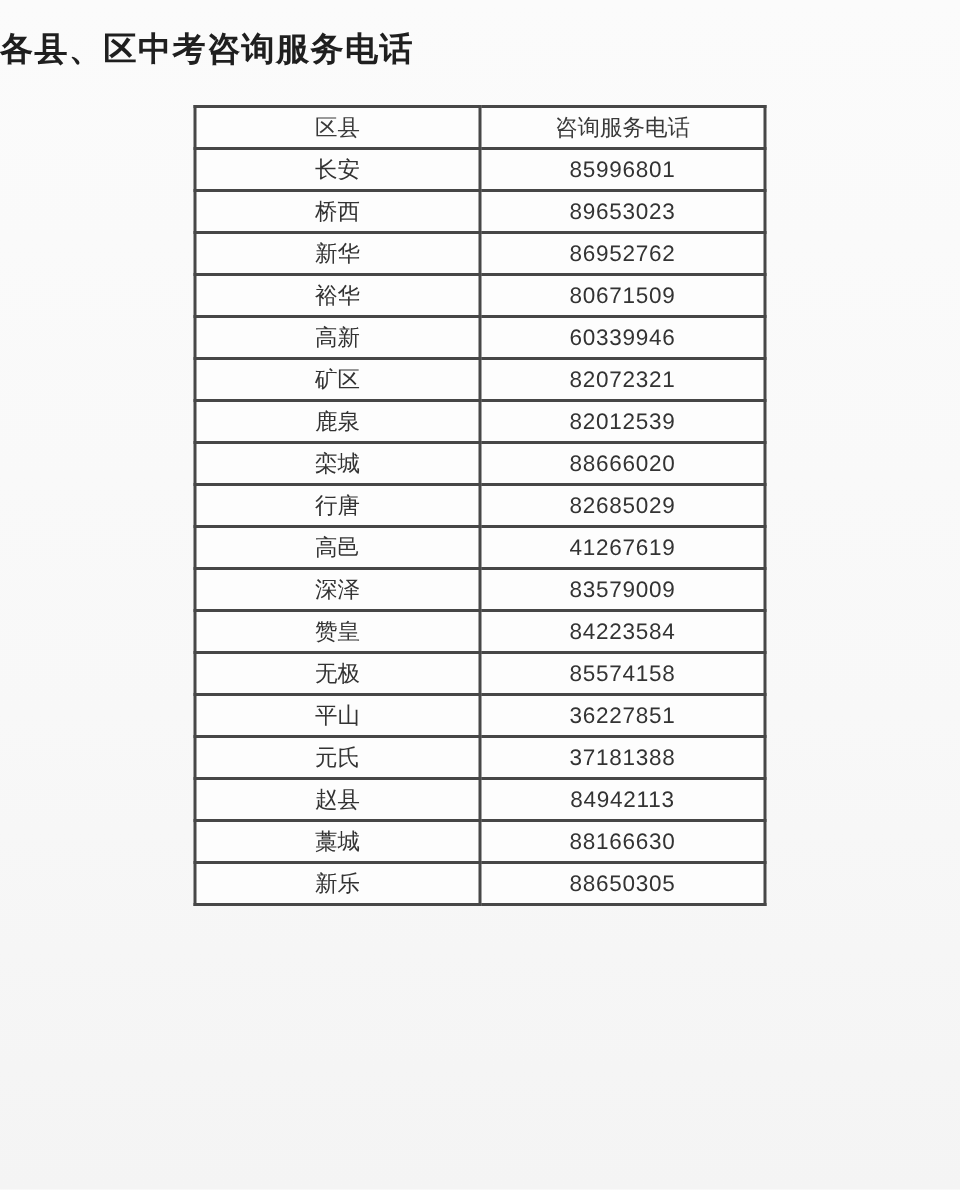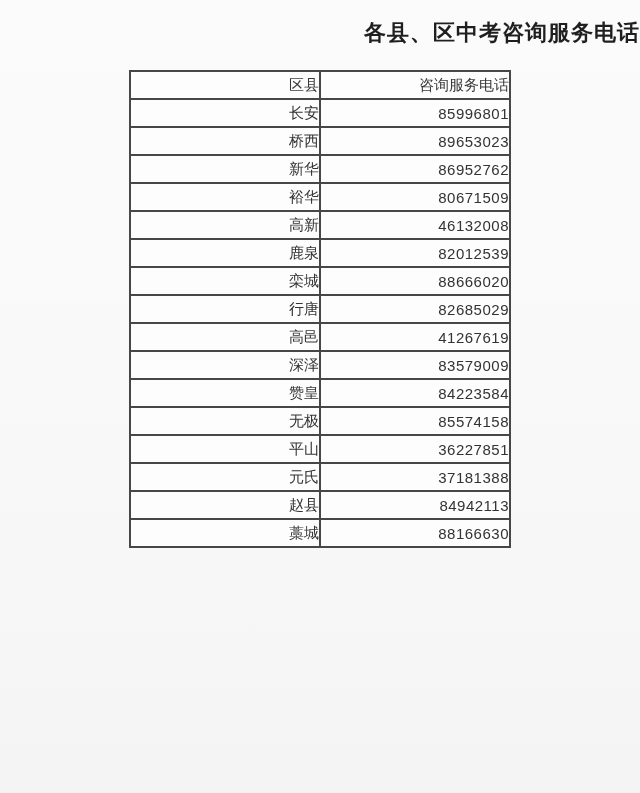"各县、区中考咨询服务电话" .page-title { text-align: right -> left }
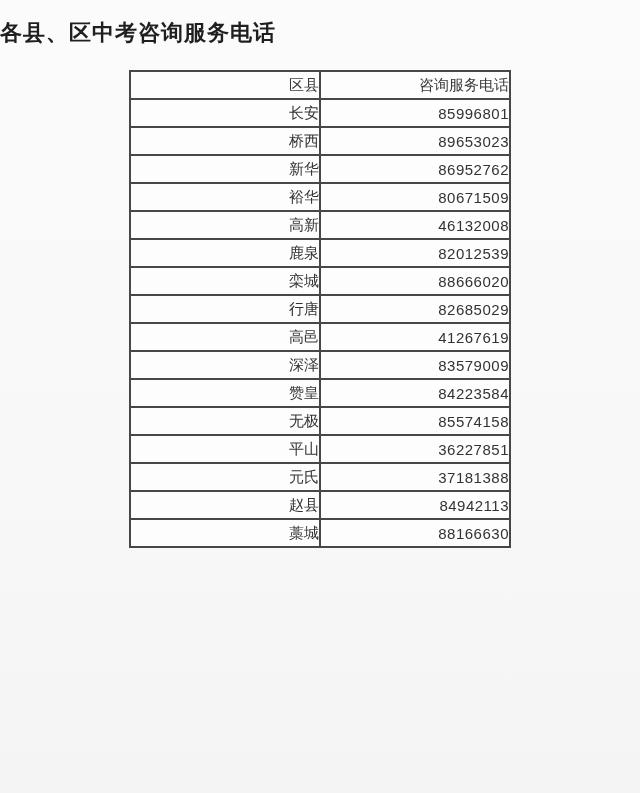"区县" table.phone-table th, table.phone-table td { text-align: right -> center }
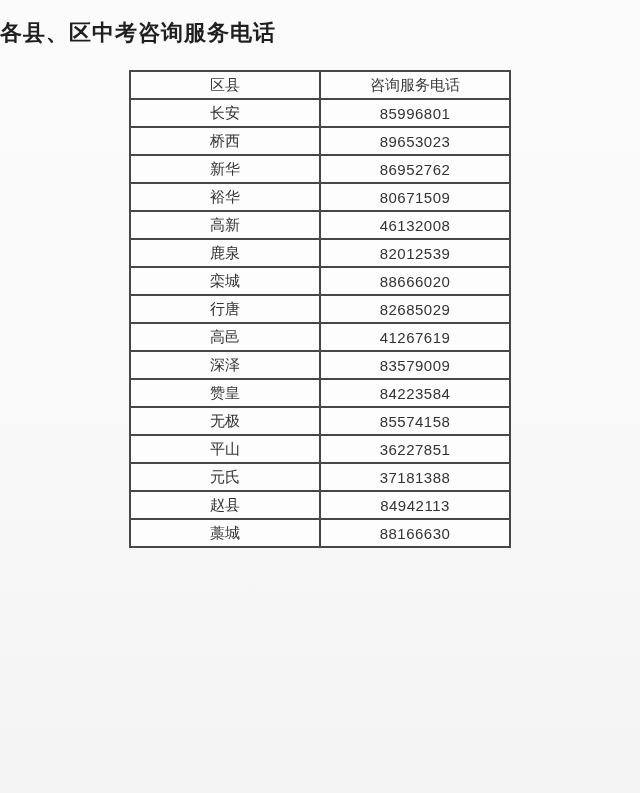"46132008" td.phone-cell { text: 46132008 -> 60339946 }
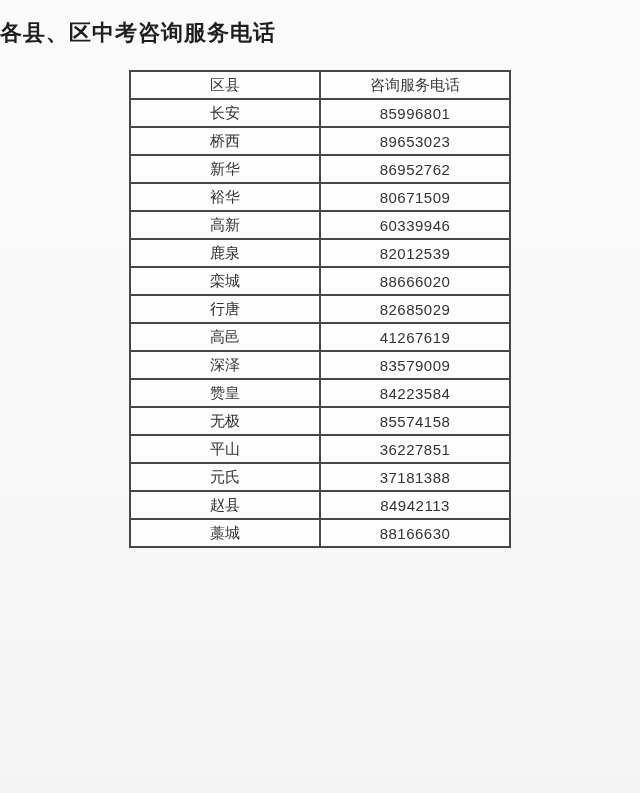"矿区" tr { html: none -> <tr> <td>矿区</td> <td>82072321</td> </tr> }
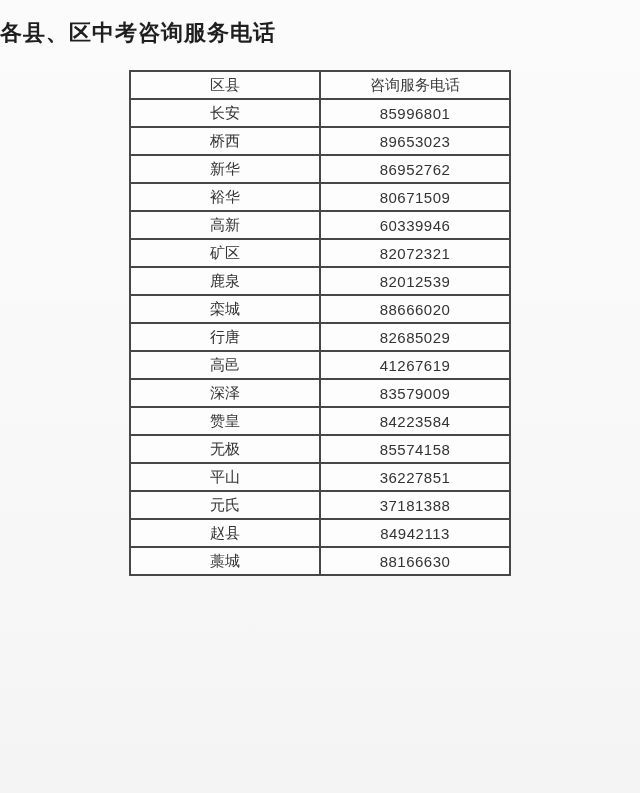"新乐" tr { html: none -> <tr> <td>新乐</td> <td>88650305</td> </tr> }
